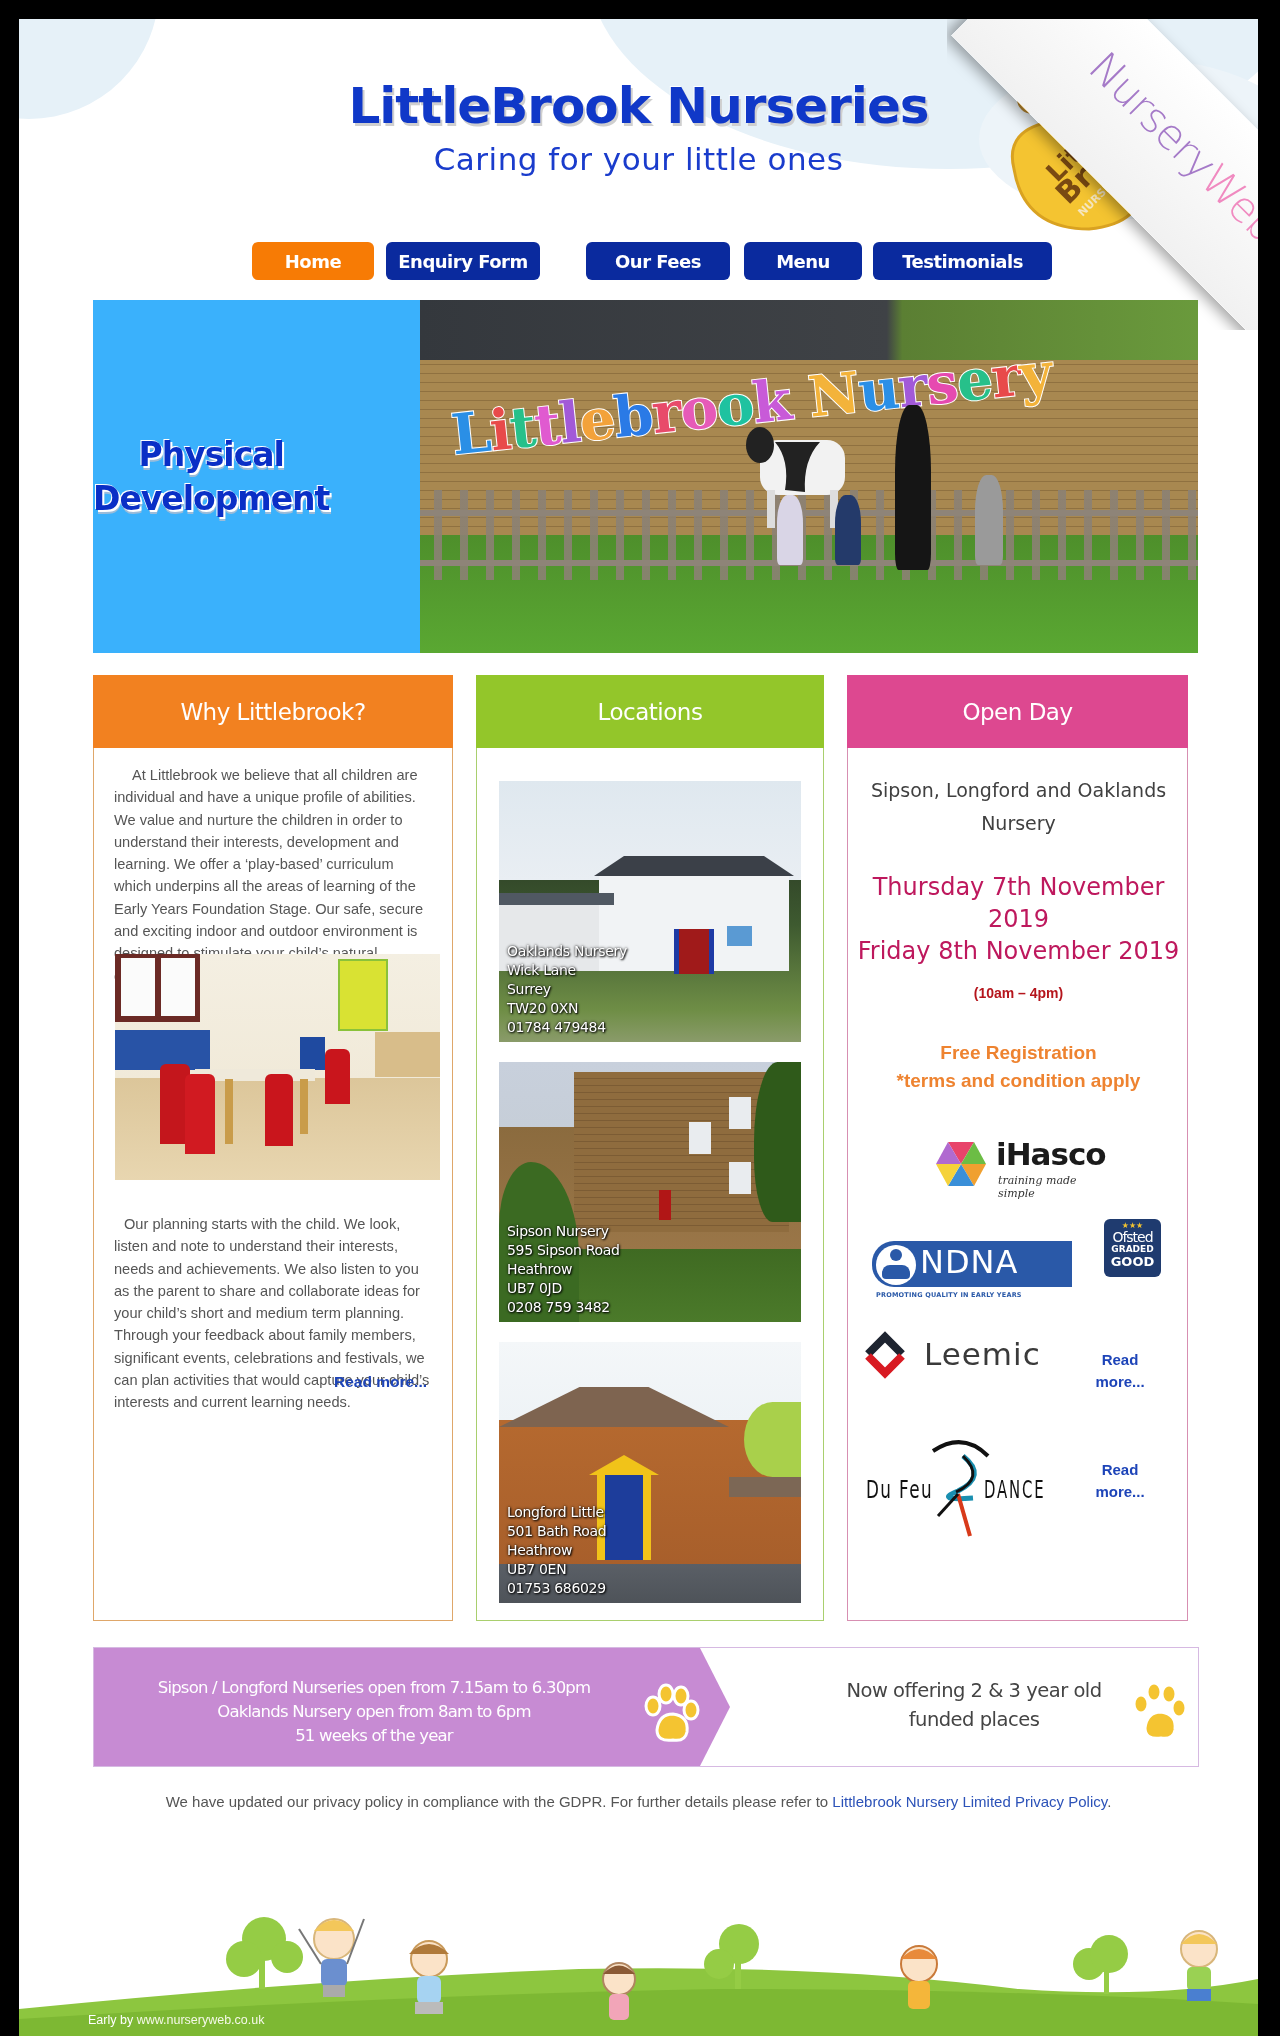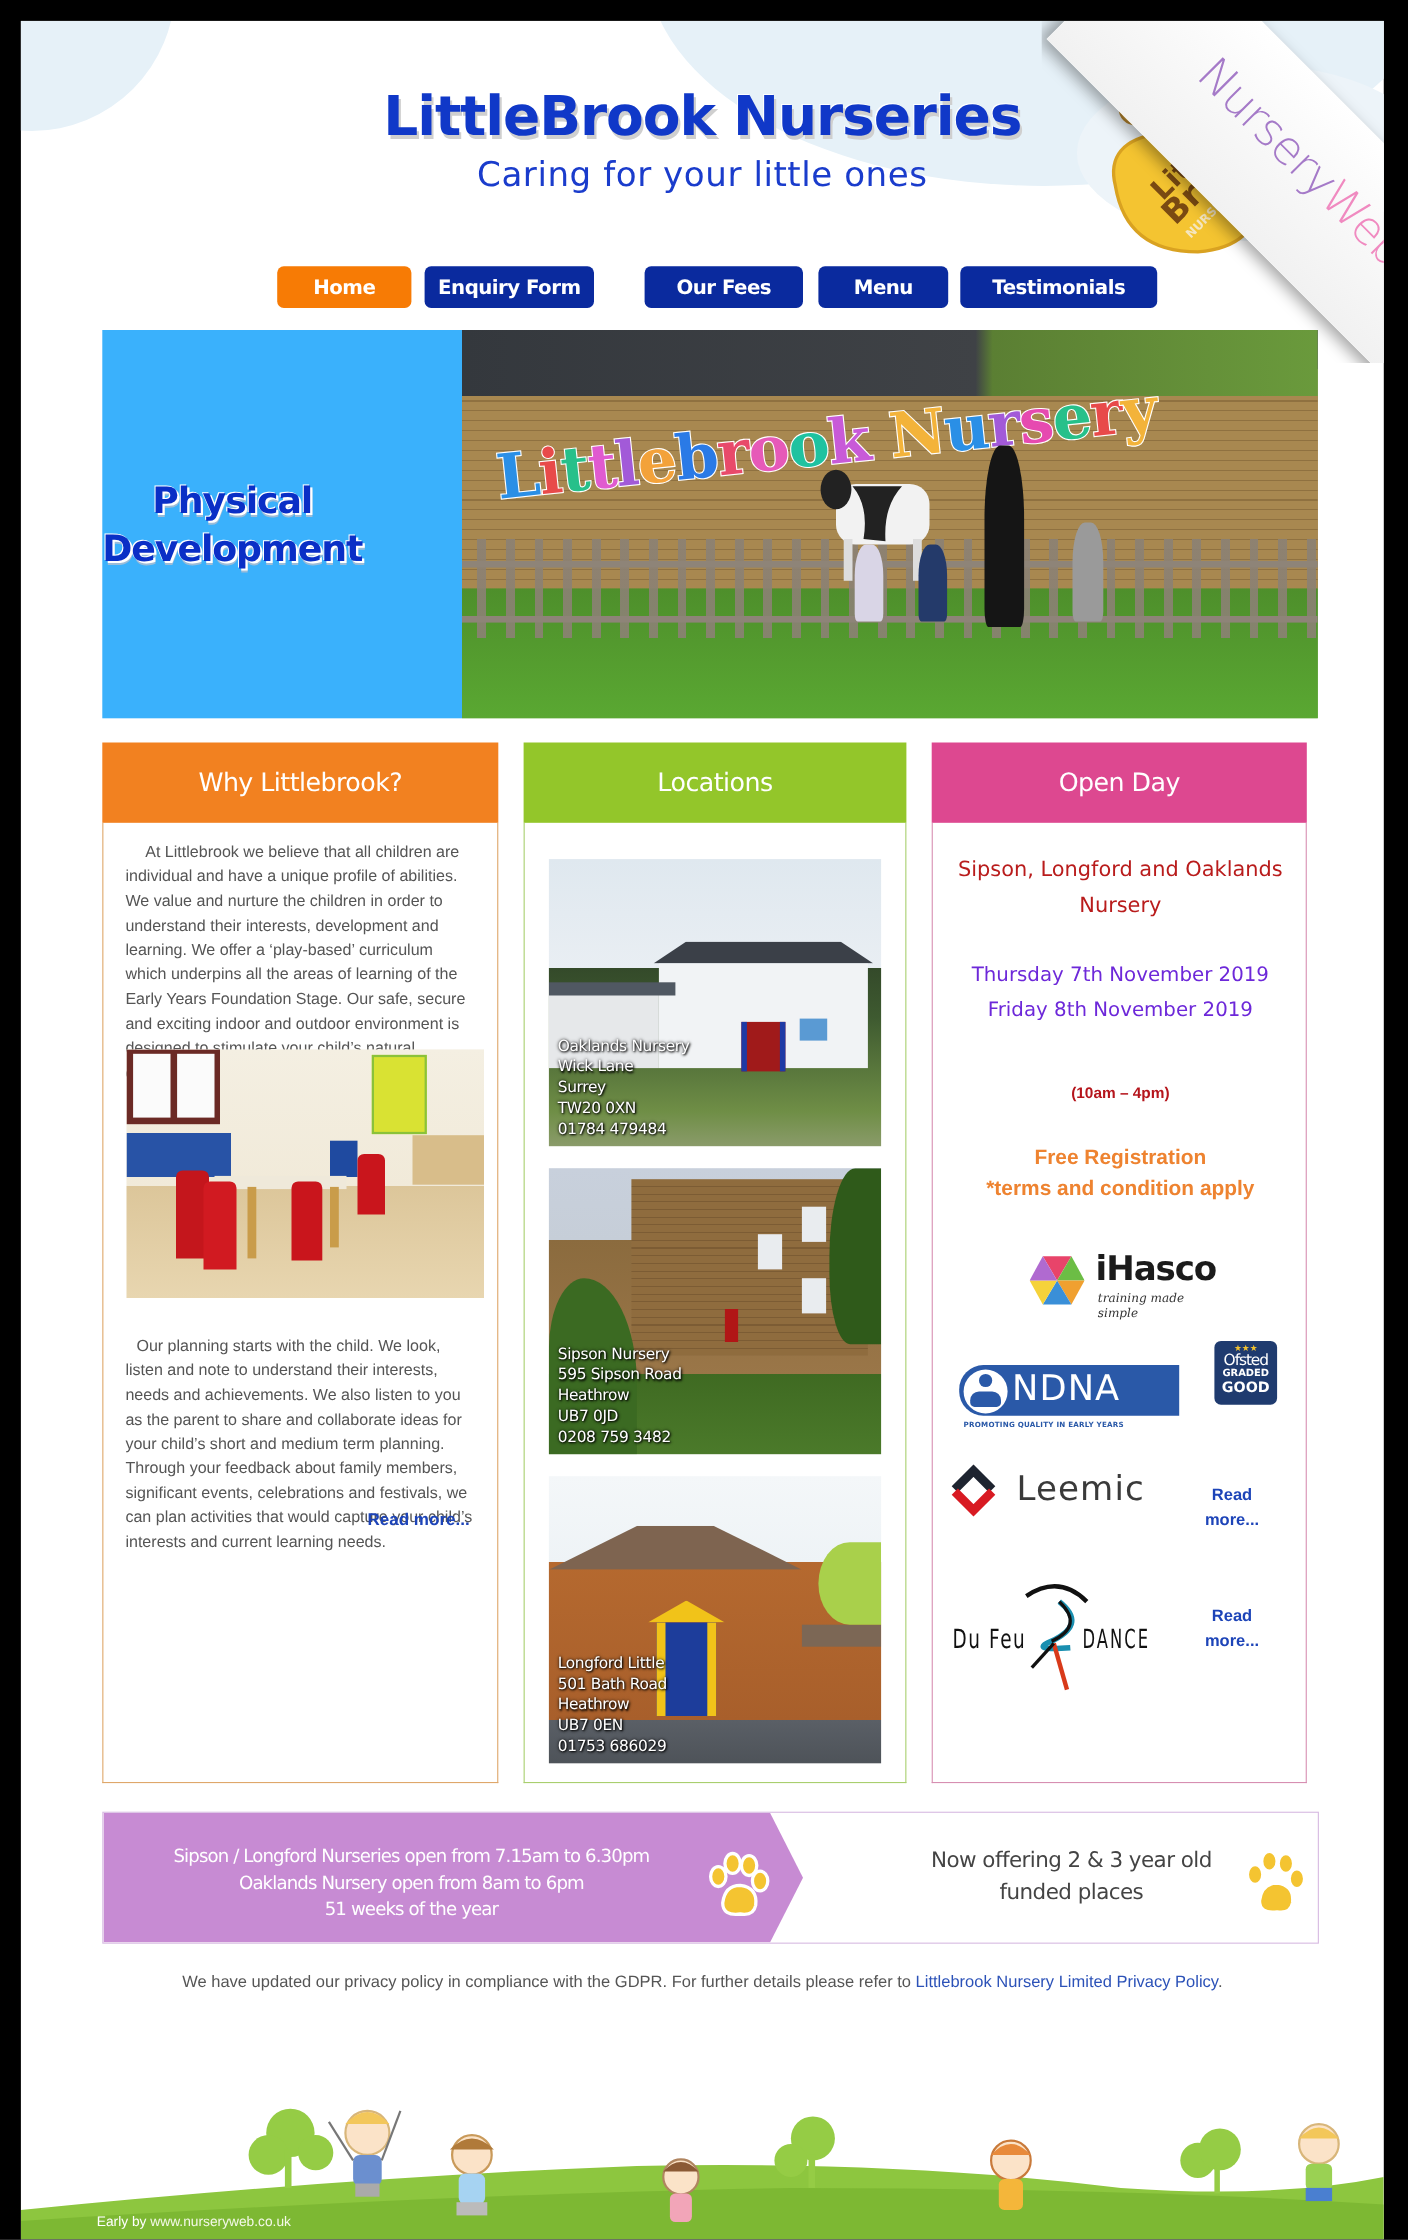"Sipson, Longford and Oaklands" div.od-text { color: #b91c1c -> #404040 }
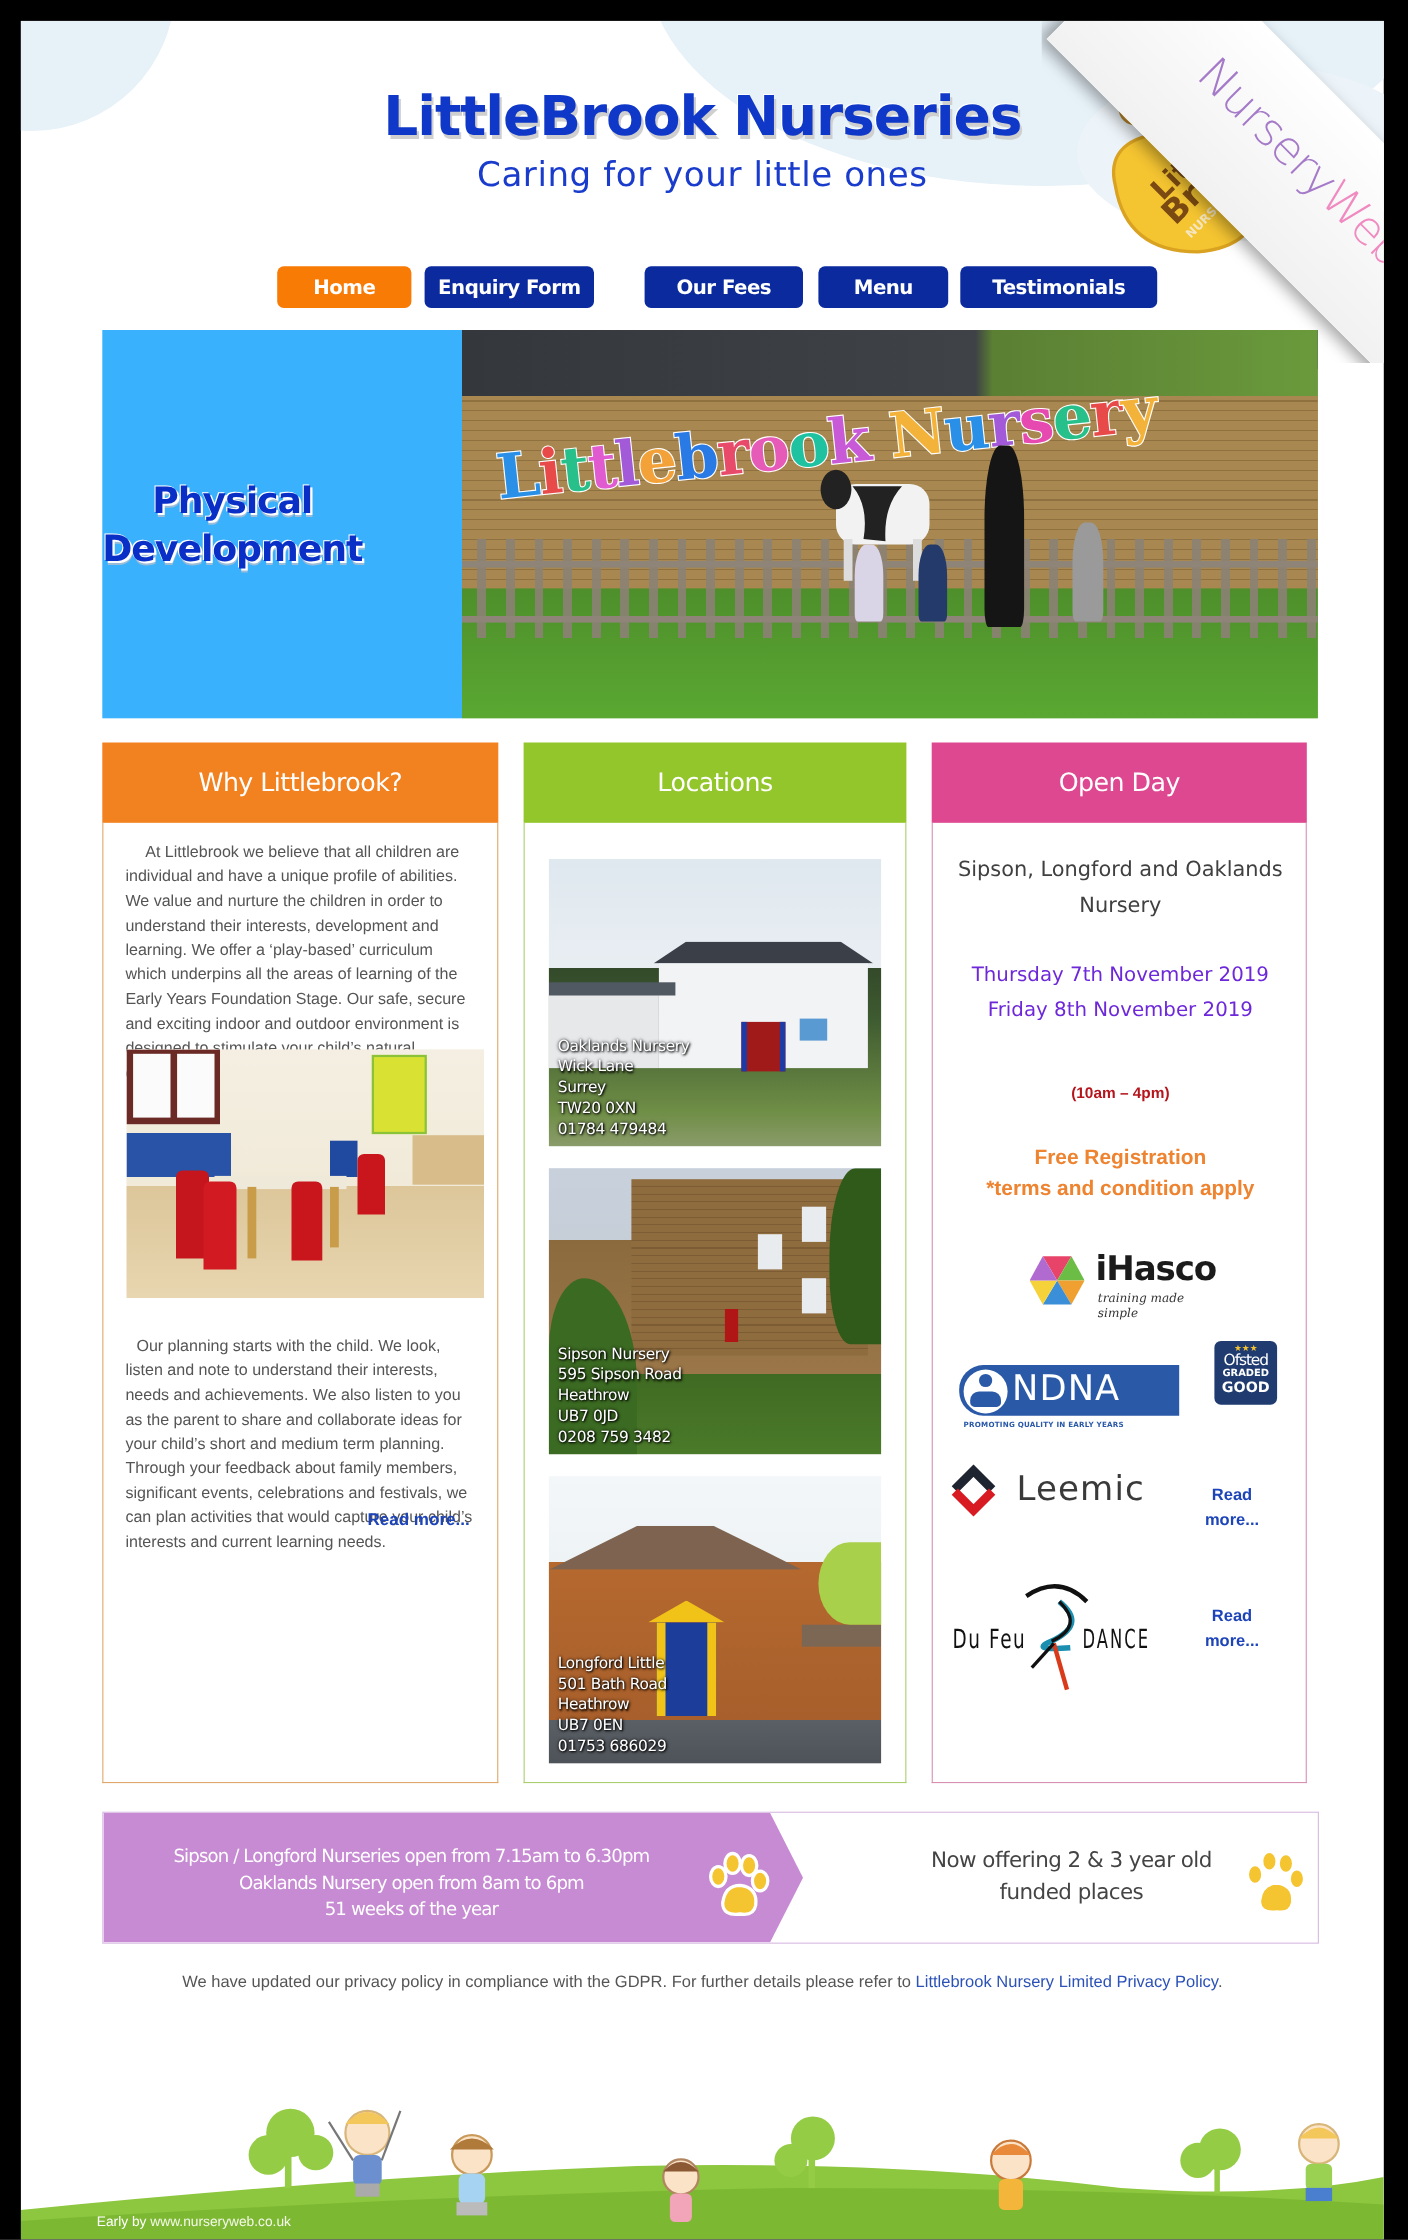"Thursday 7th November 2019" div.od-text { color: #6d28d9 -> #be185d; font-size: 18px -> 24px }
